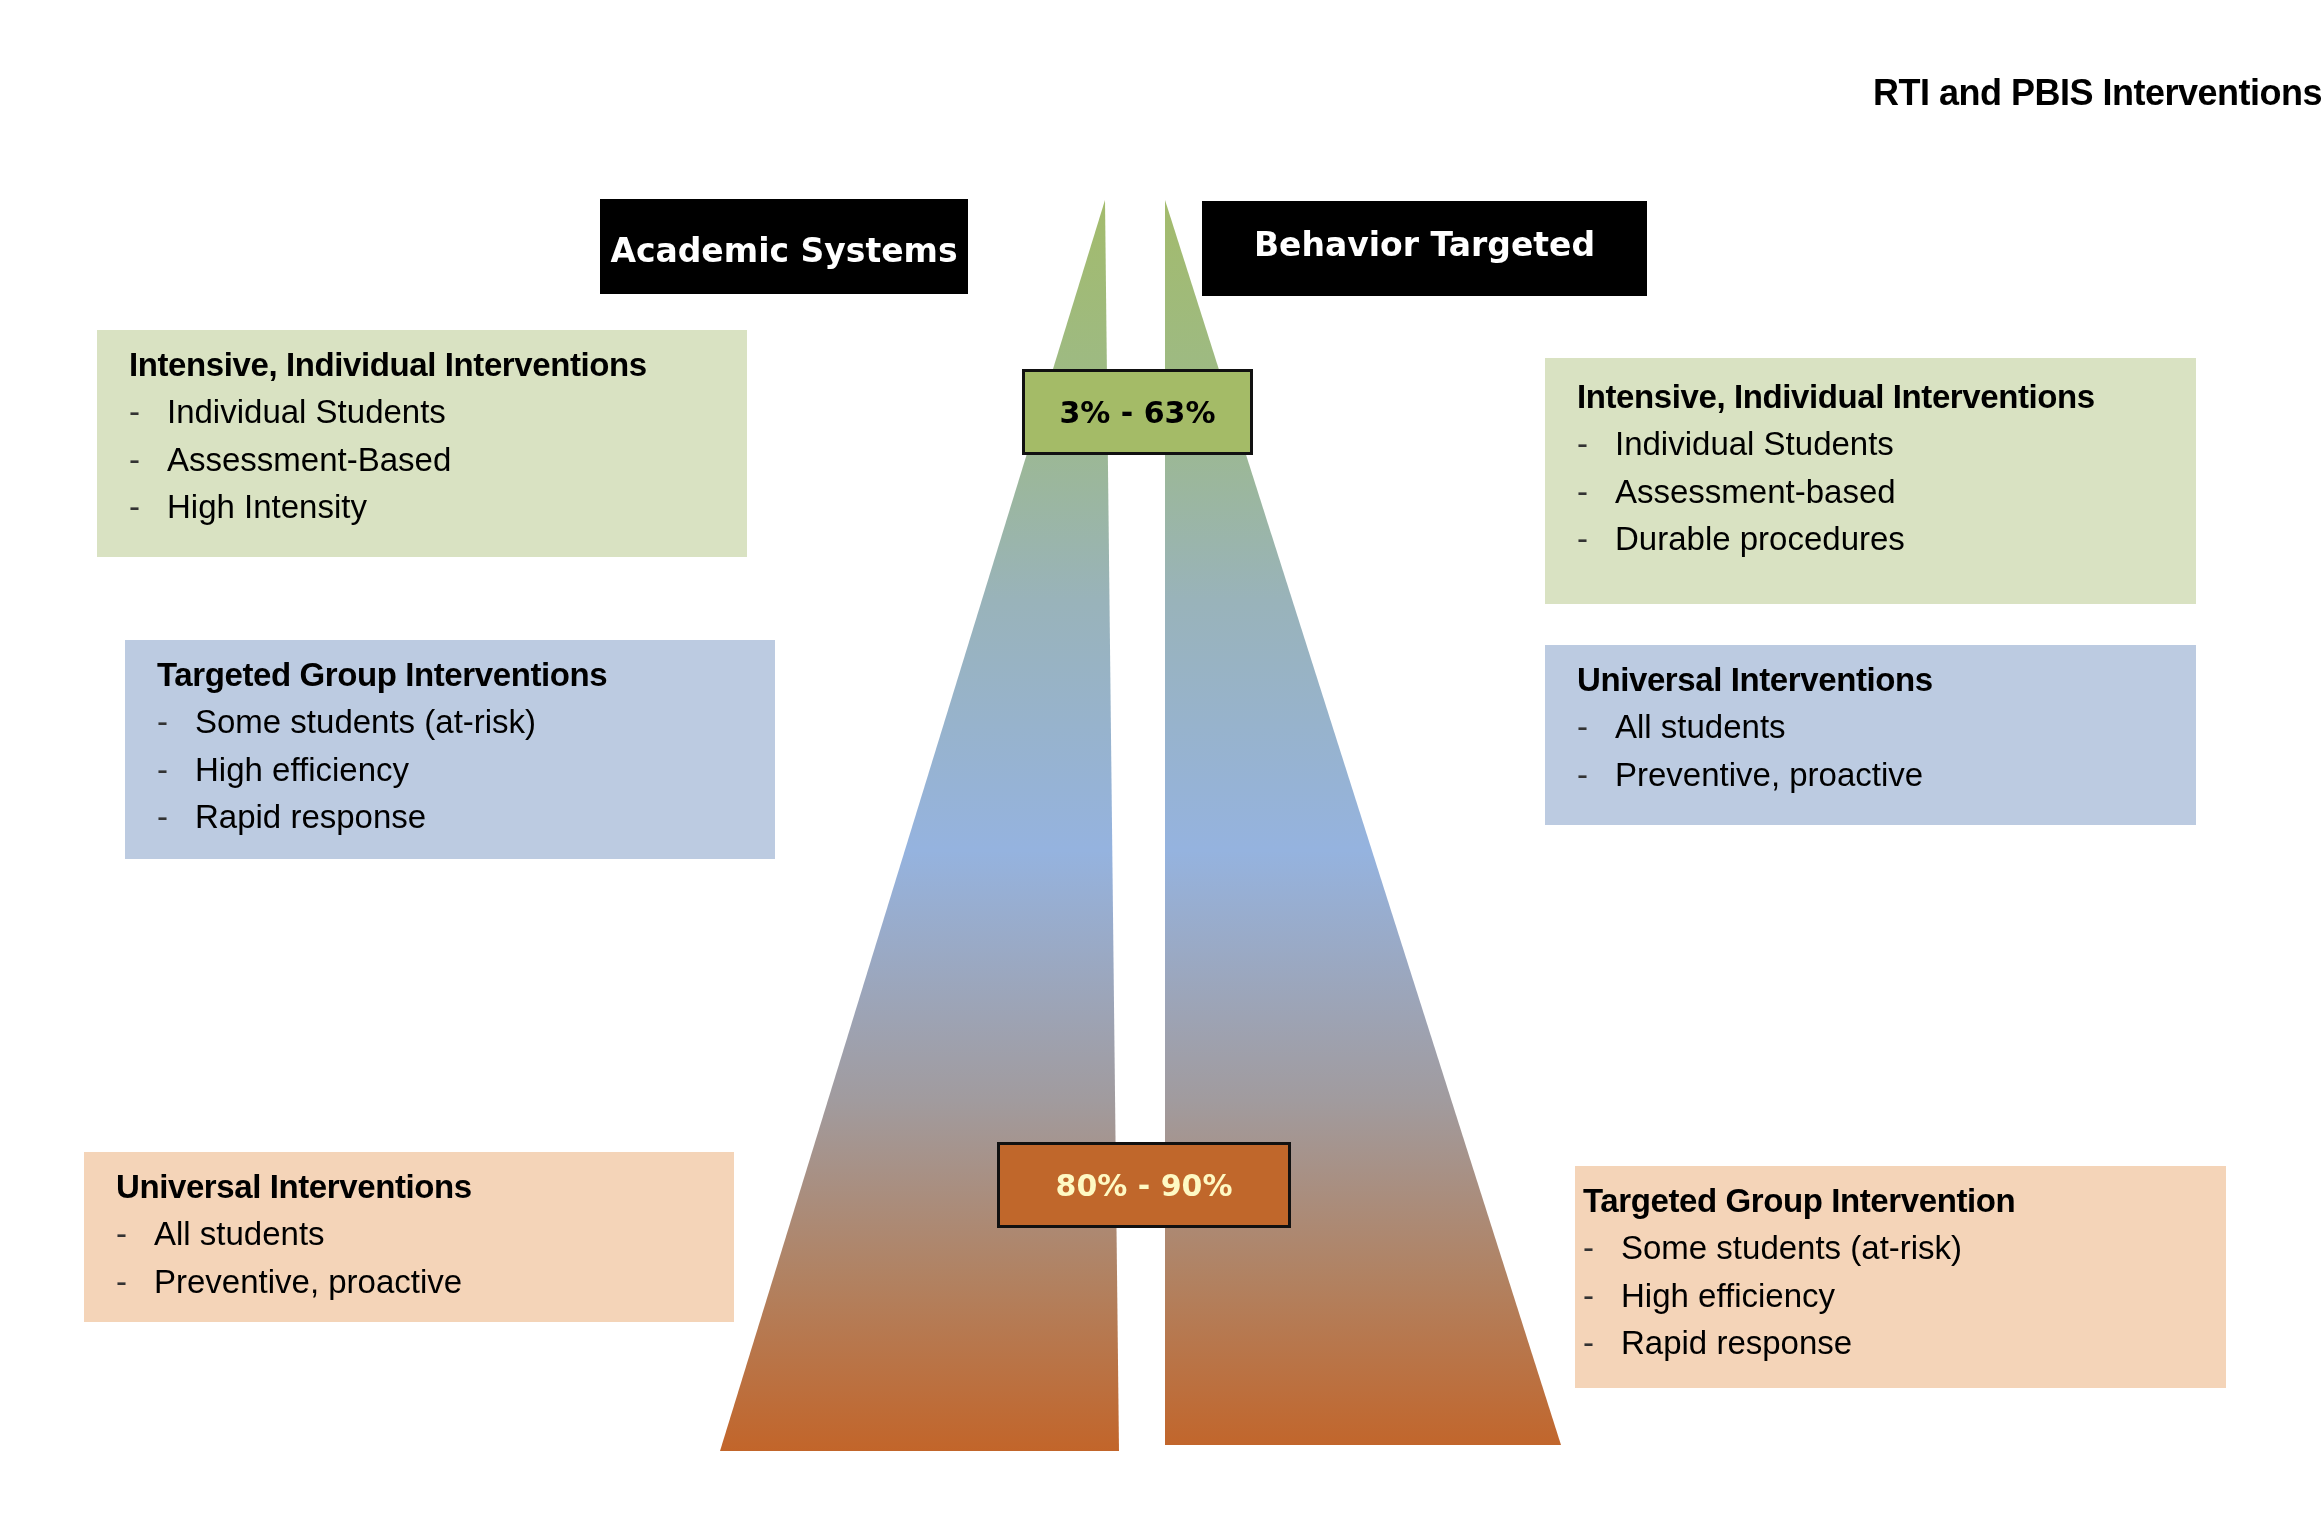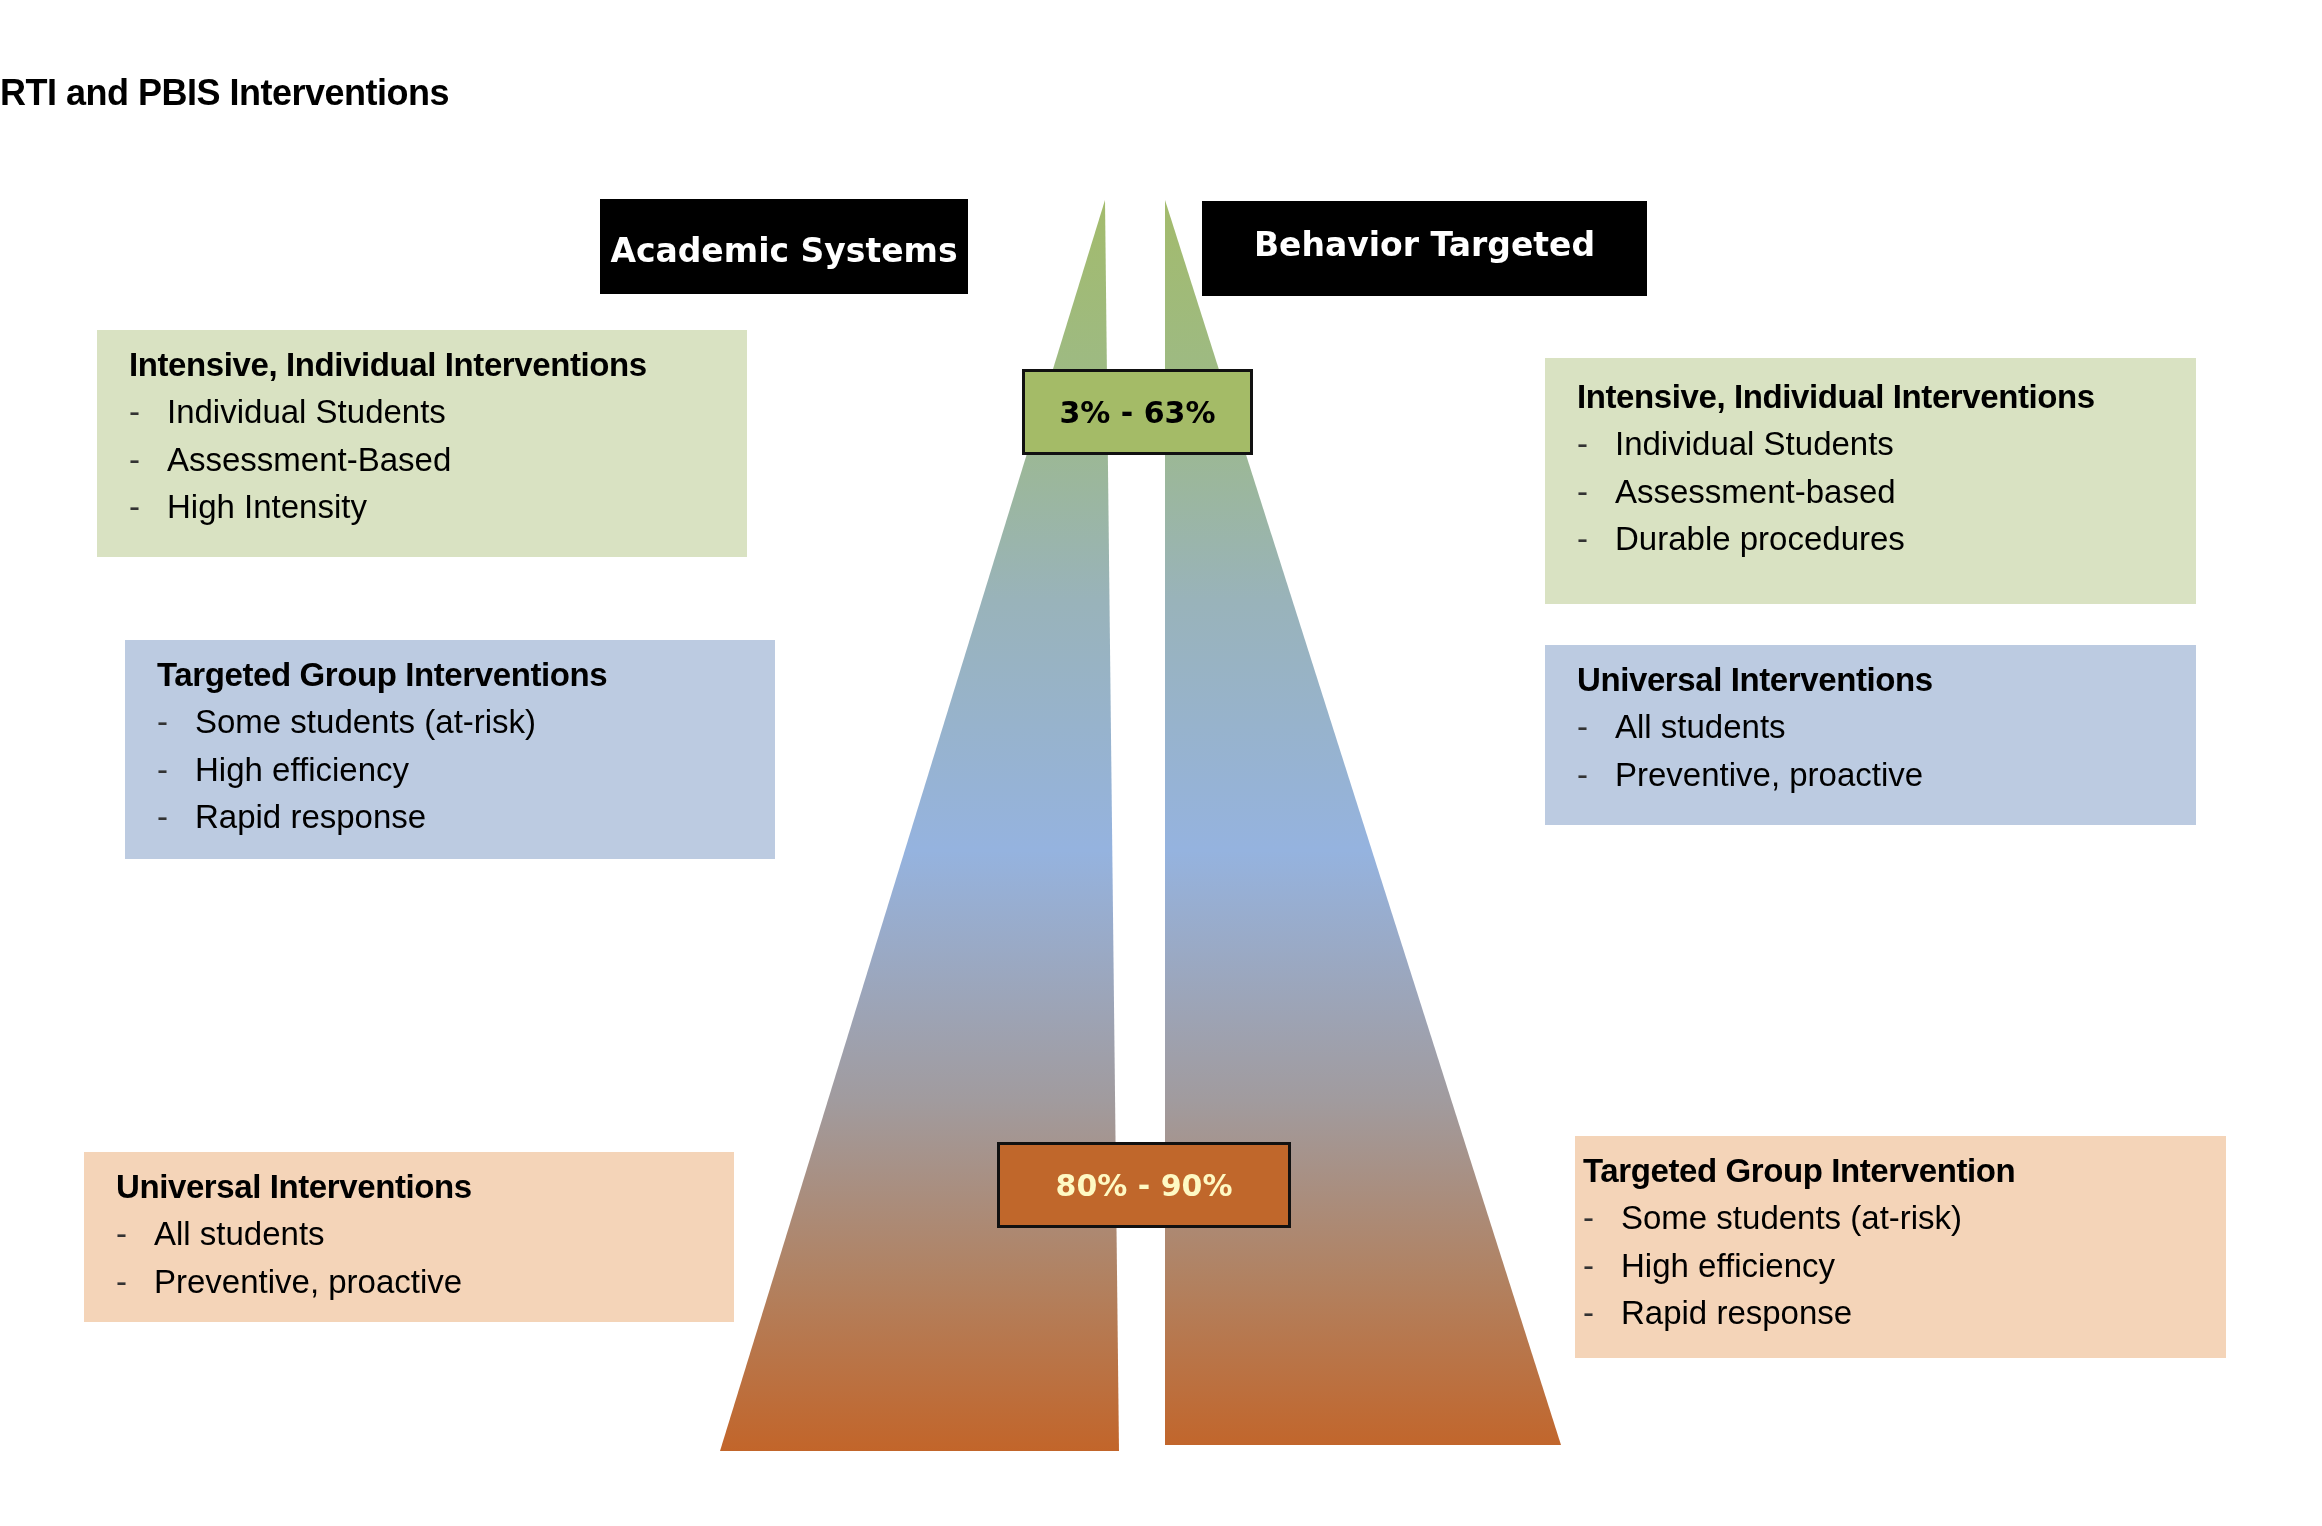"RTI and PBIS Interventions" .title { text-align: left -> right }
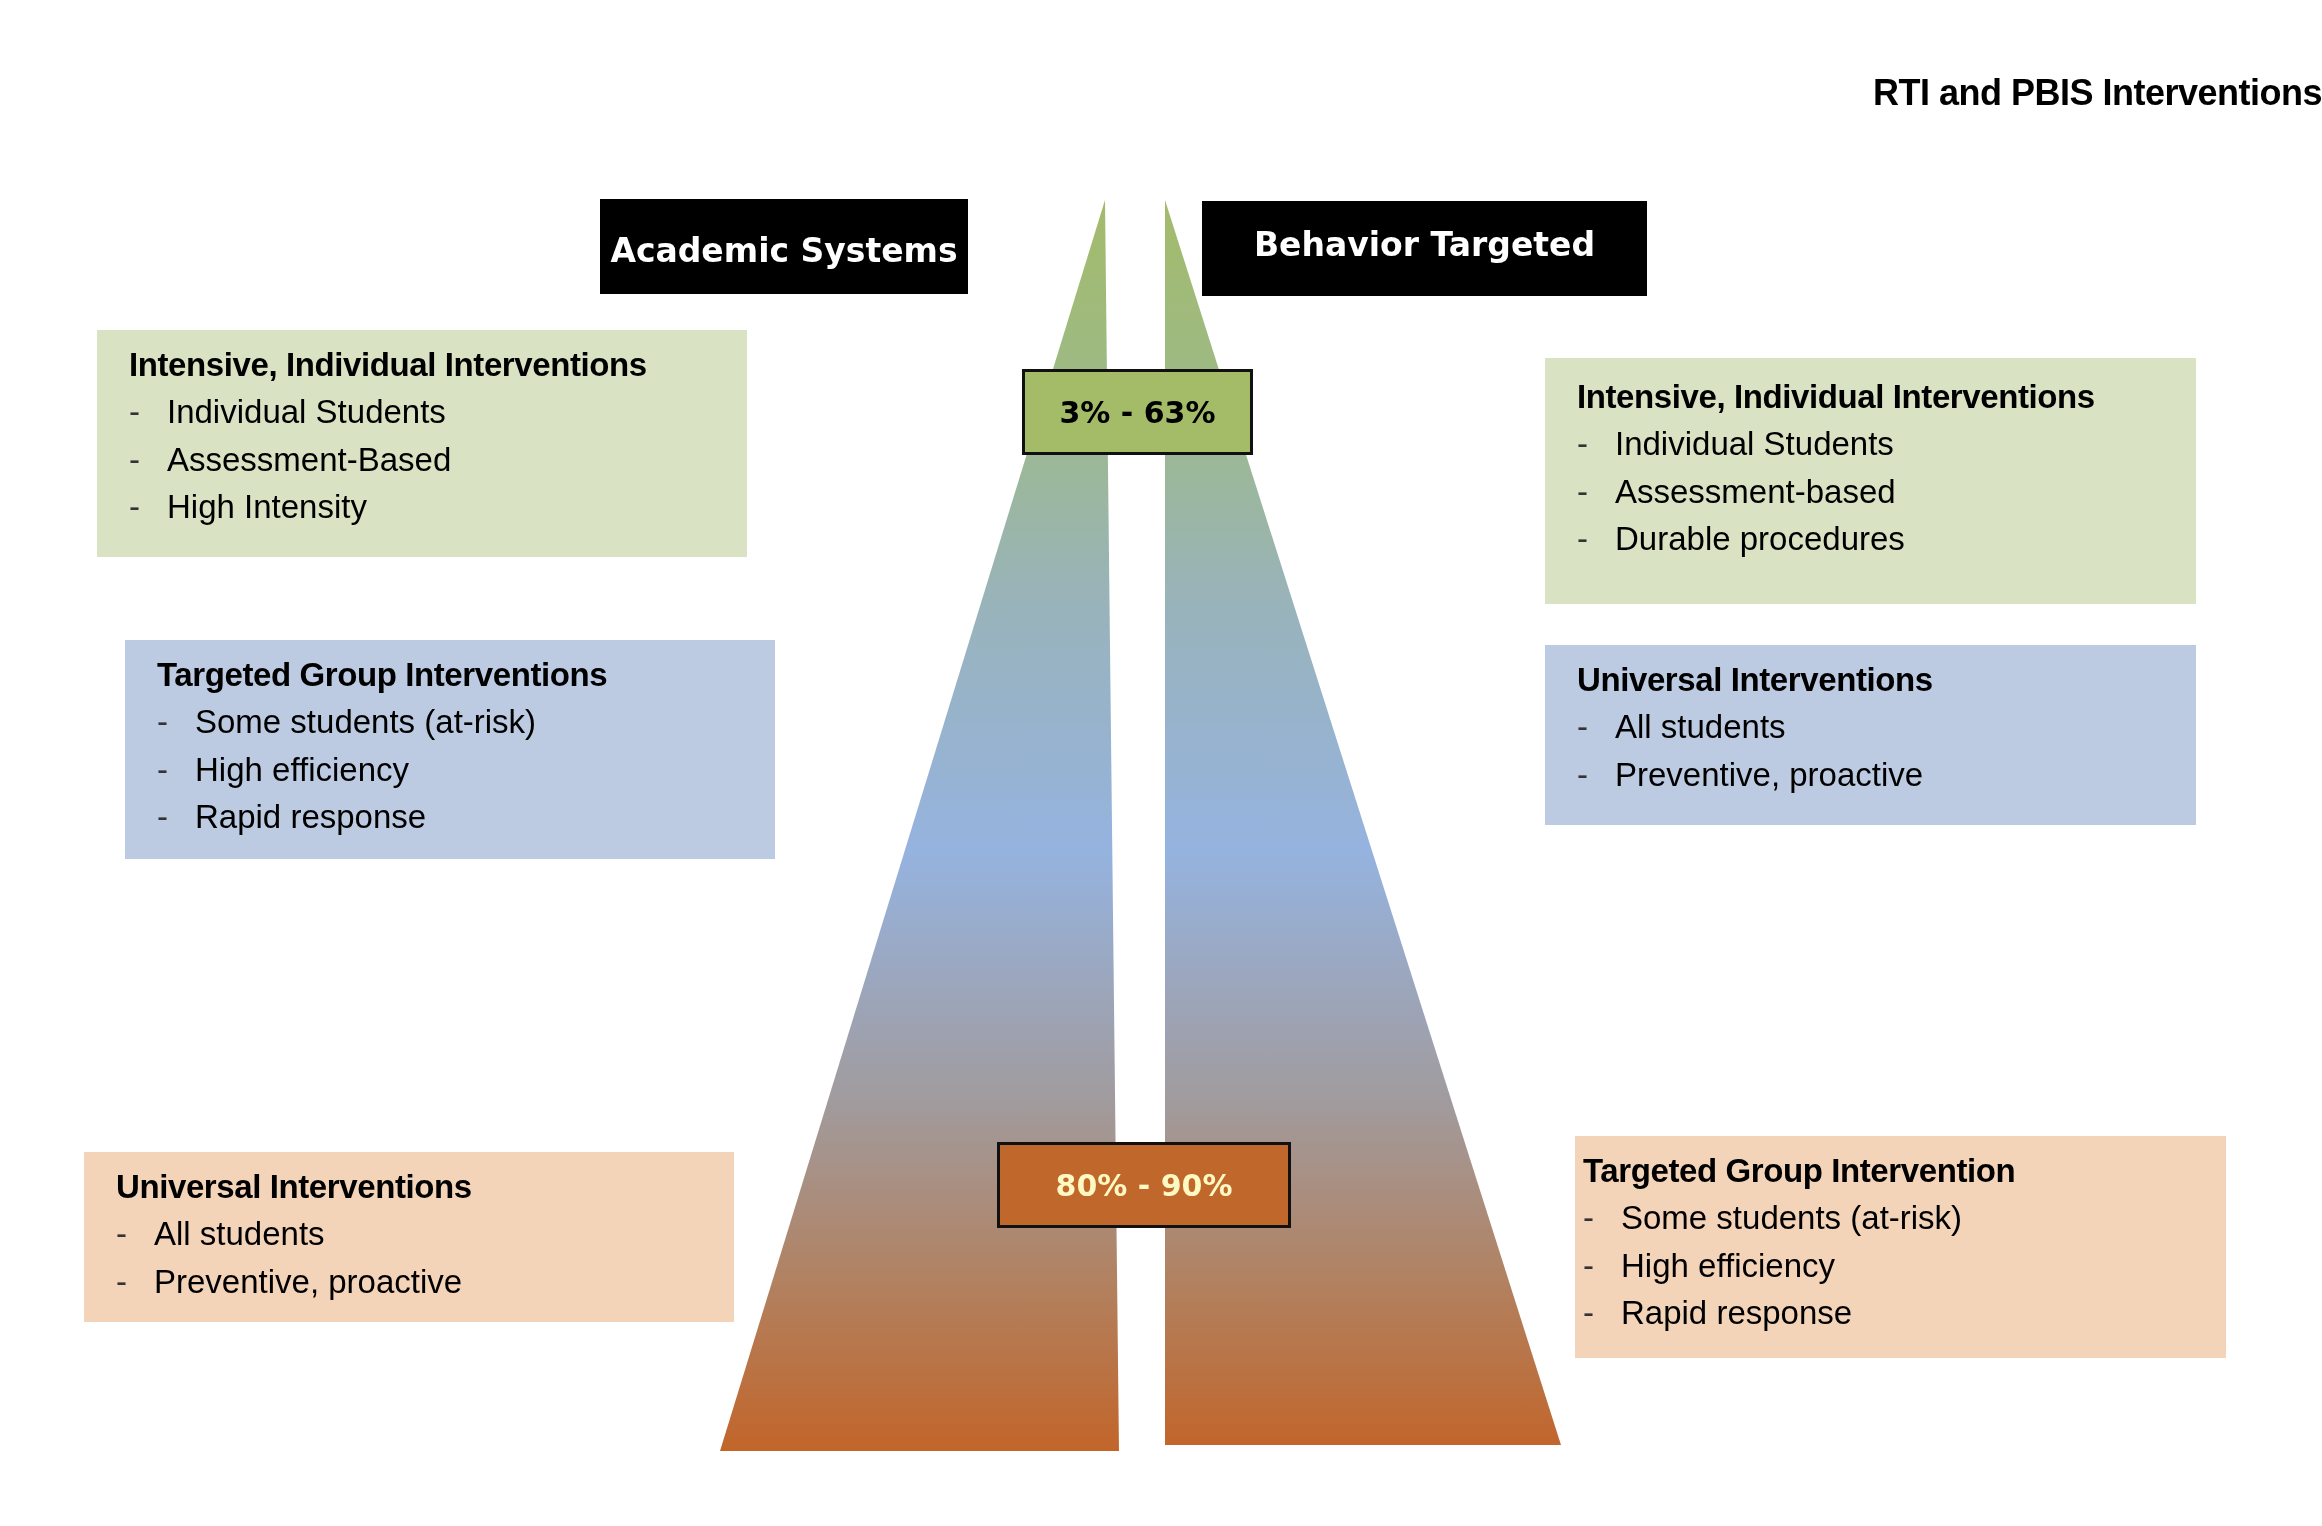"Targeted Group Intervention" #r3 { top: 1136px -> 1166px }
